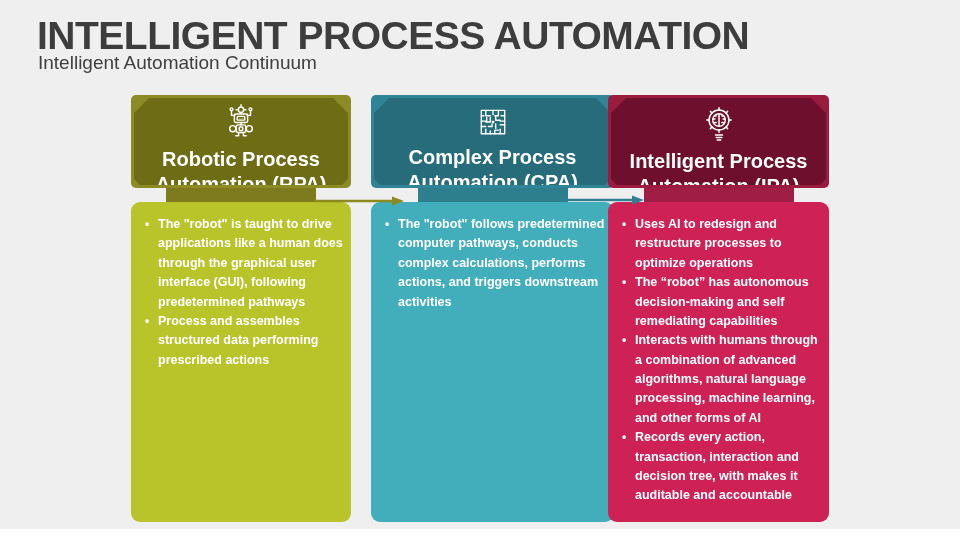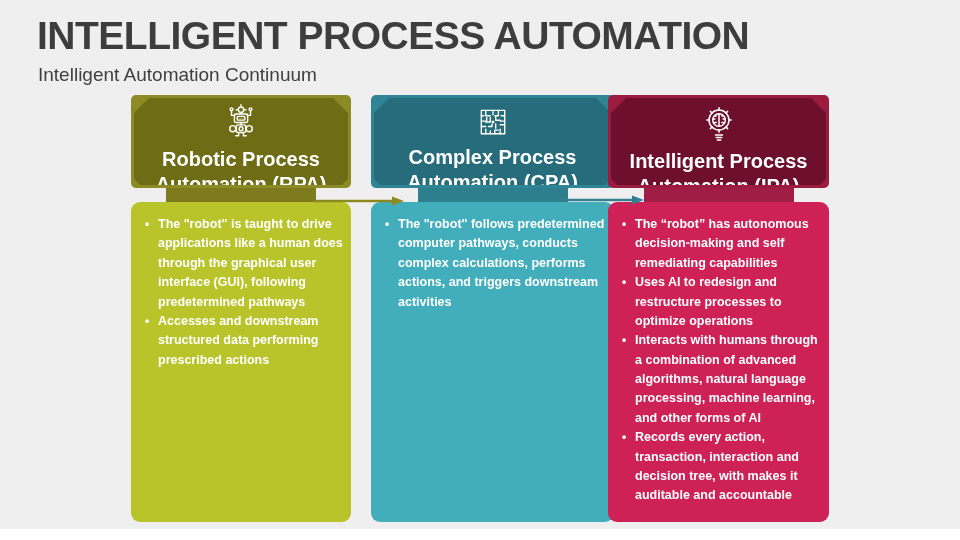"Intelligent Automation Continuum" .slide-subtitle { top: 64px -> 52px }
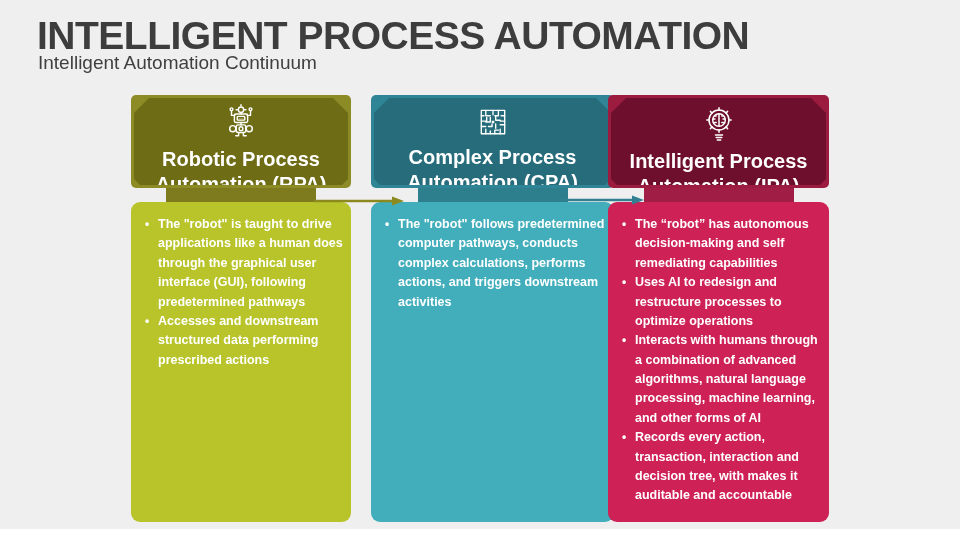"The “robot” has autonomous" li.bullet { order: before "Uses AI to redesign and" -> after "Uses AI to redesign and" }
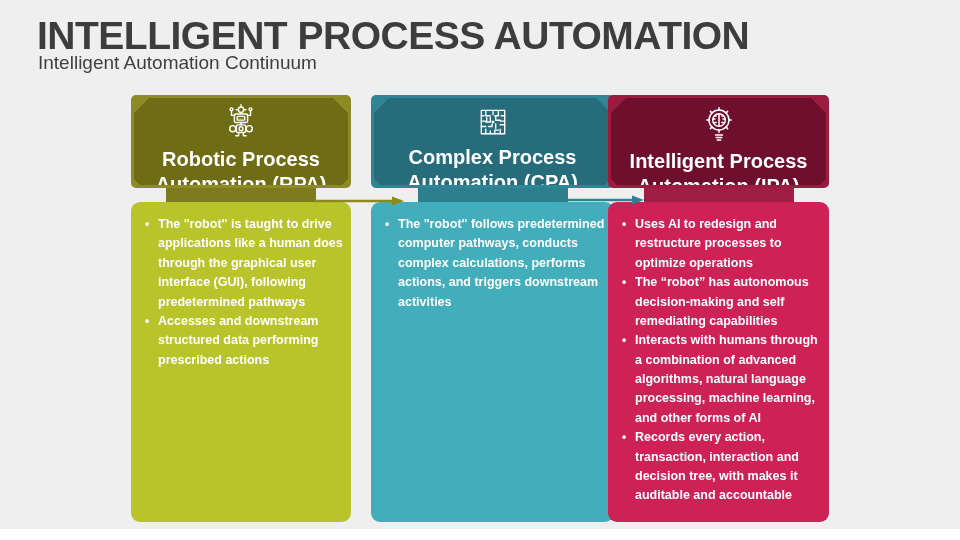"Accesses and downstream structured data" li.bullet { text: Accesses and downstream -> Process and assembles }
